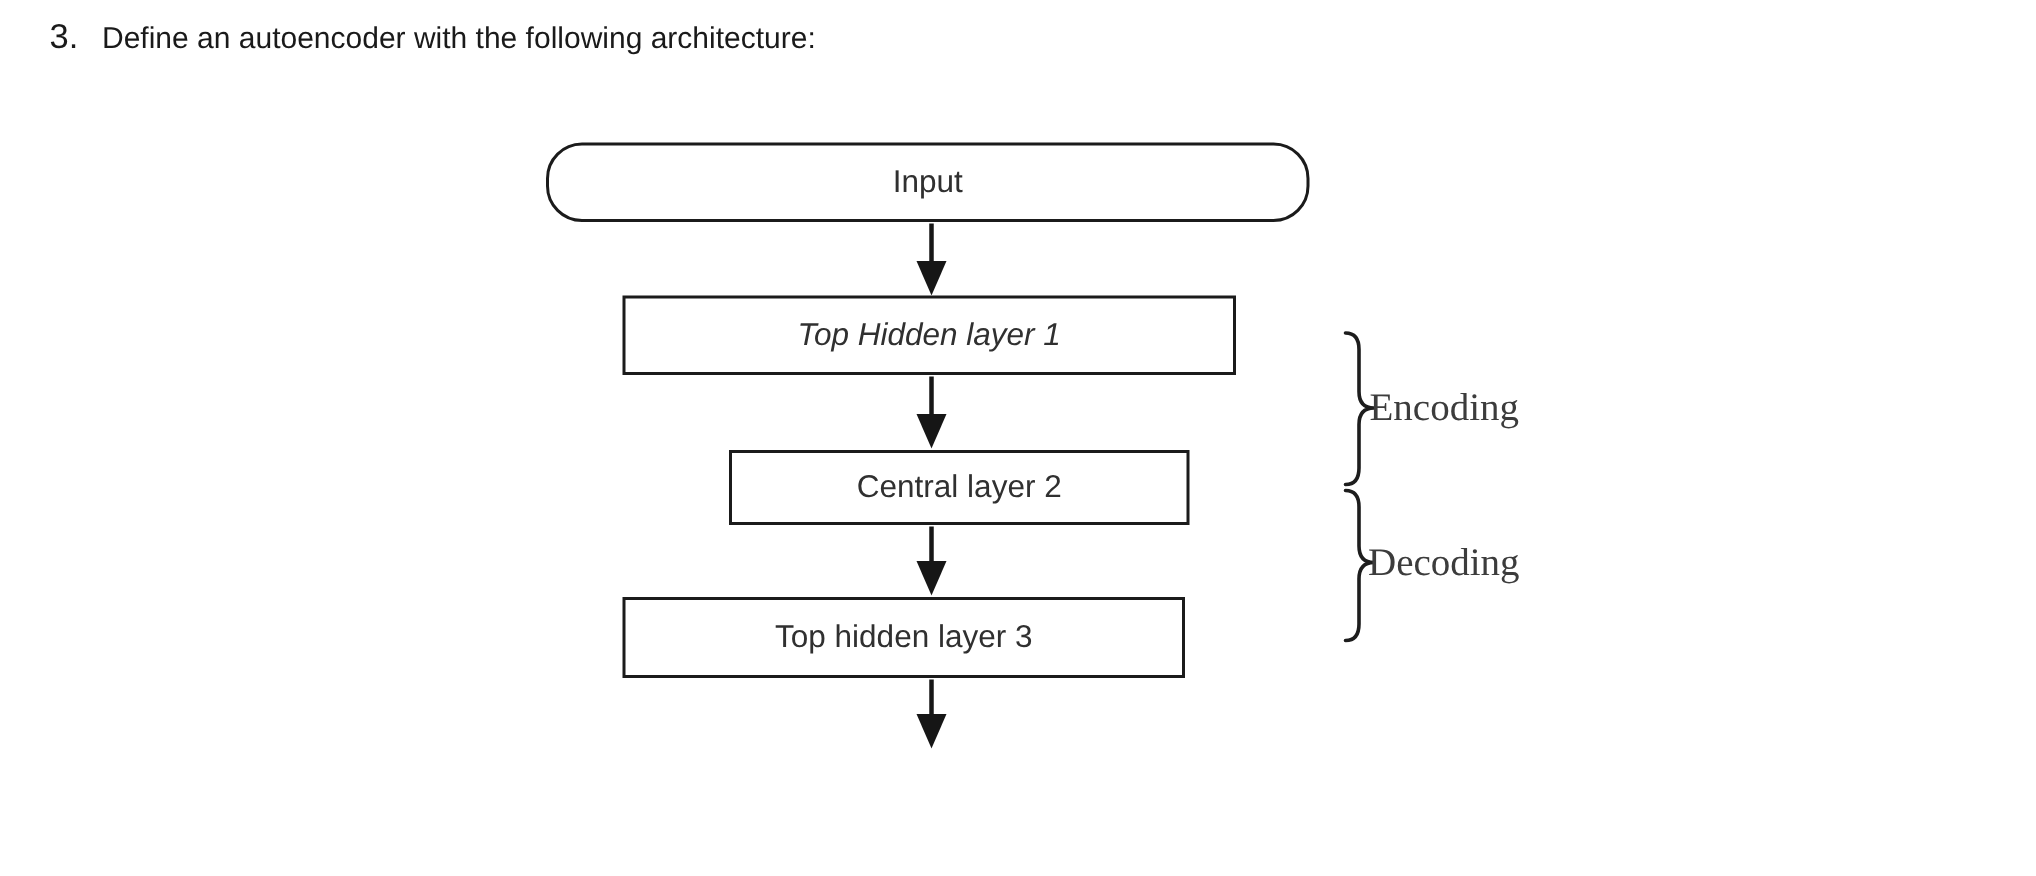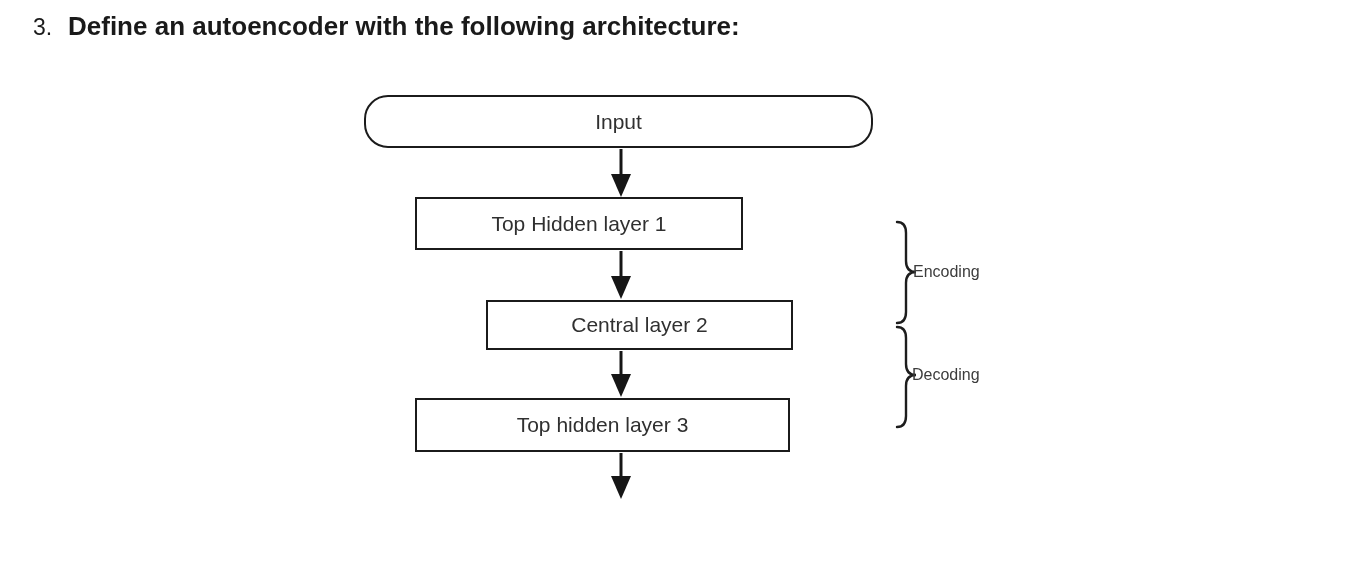"Define an autoencoder with the" .title-text { font-size: 26px -> 20px; font-weight: bold -> none }
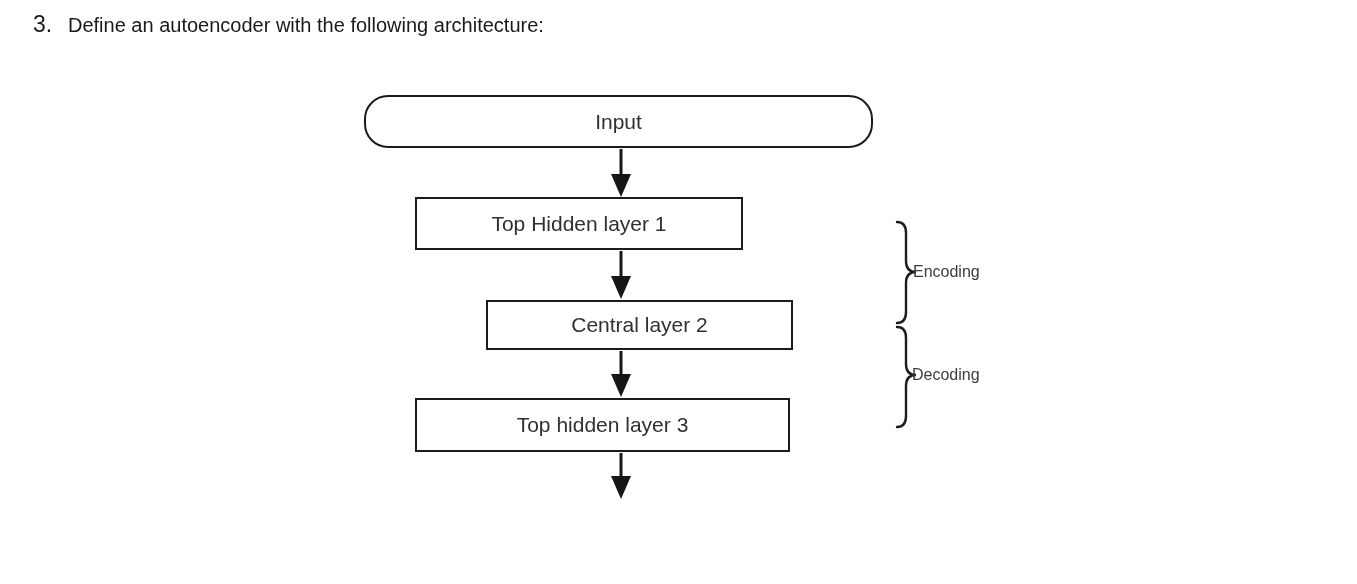"Top Hidden layer 1" .box-hidden1 { font-style: none -> italic; width: 328px -> 409px }
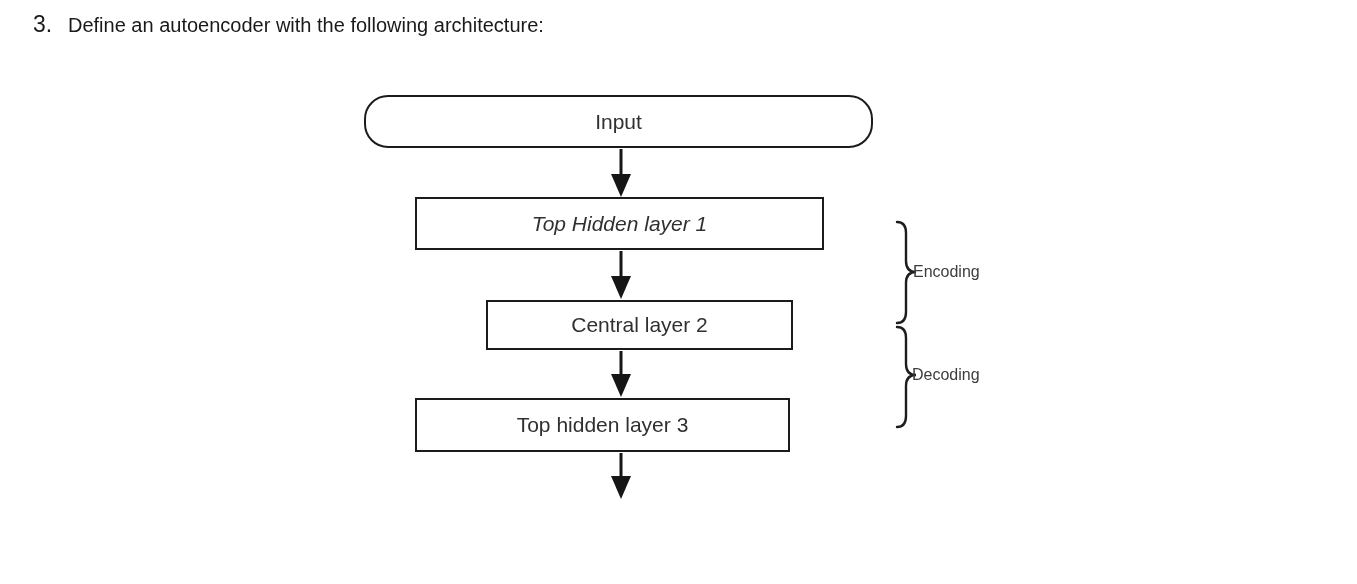"Encoding" .brace-label { font-family: none -> Liberation Serif, serif; font-size: 16px -> 26px }
